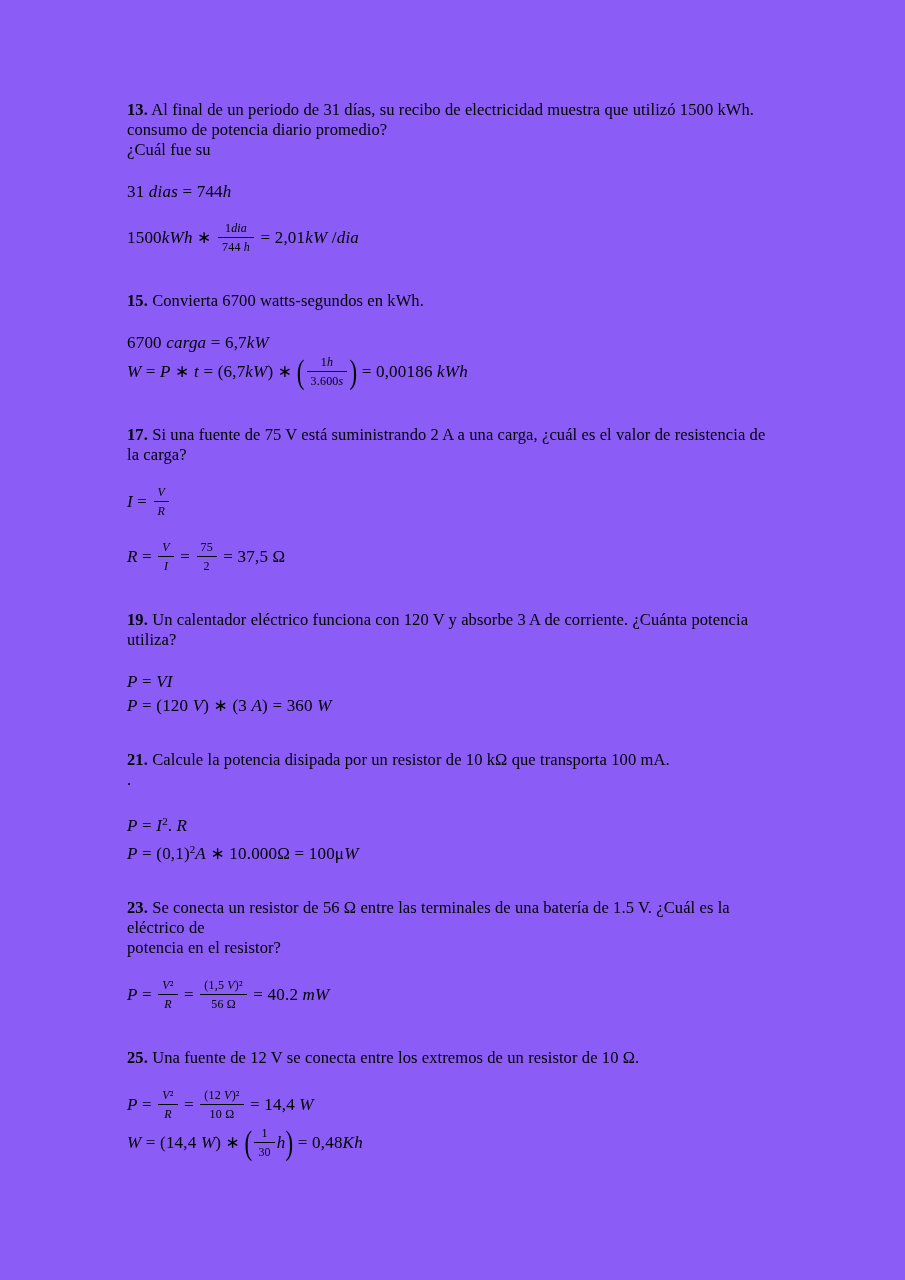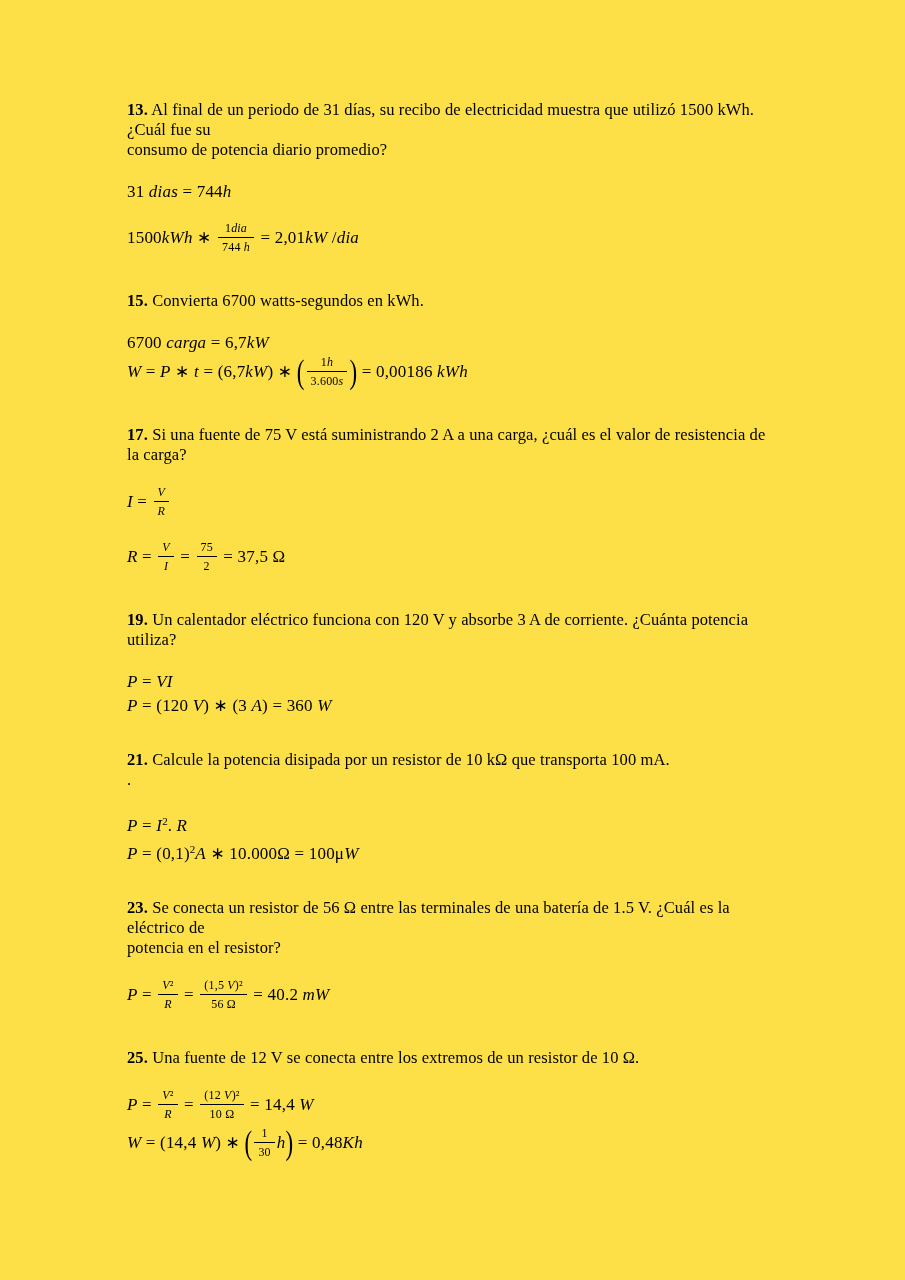"13. Al final de un" .page { background: #fde047 -> #8b5cf6 }
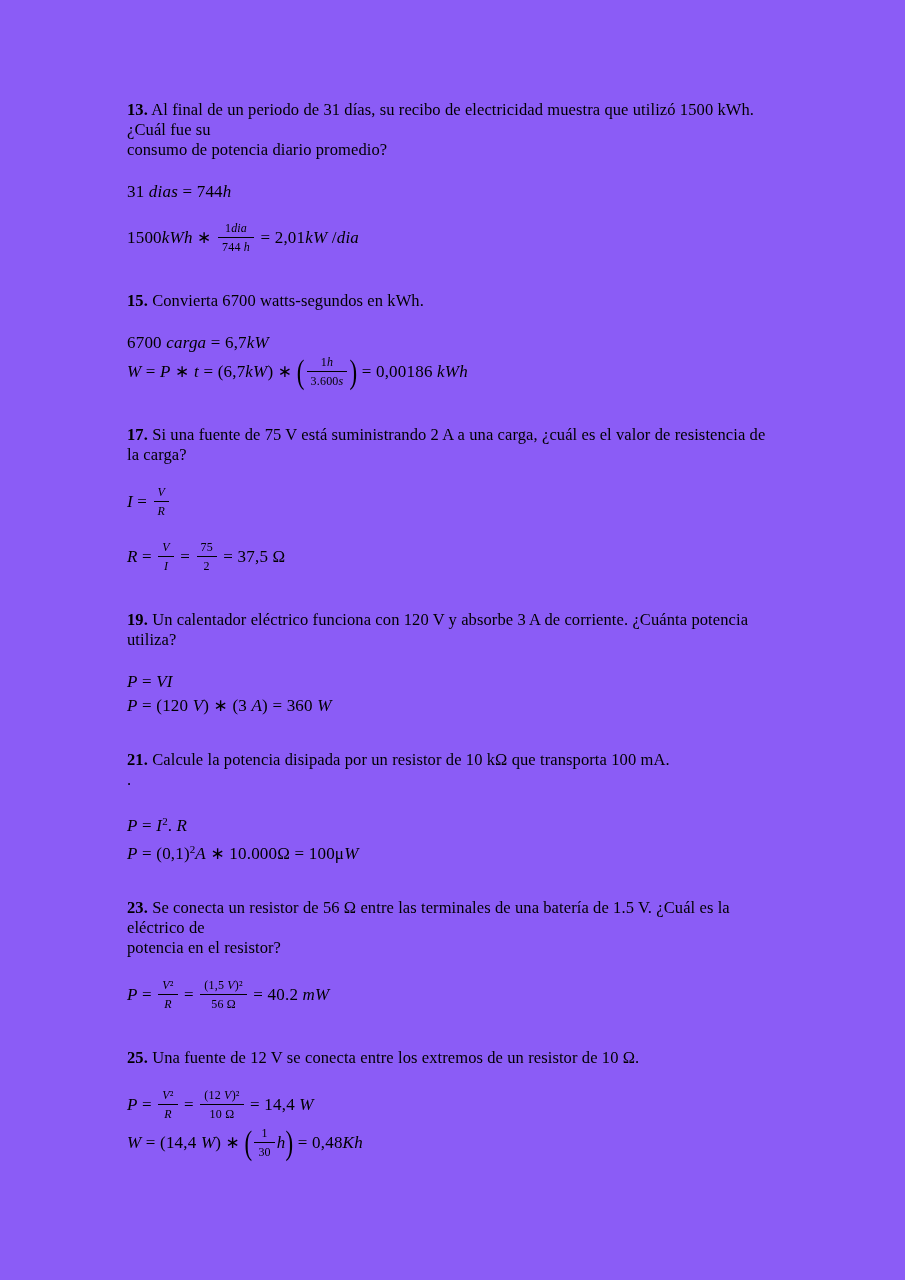"¿Cuál fue su" div.stmt-line { order: before "consumo de potencia diario promedio?" -> after "consumo de potencia diario promedio?" }
